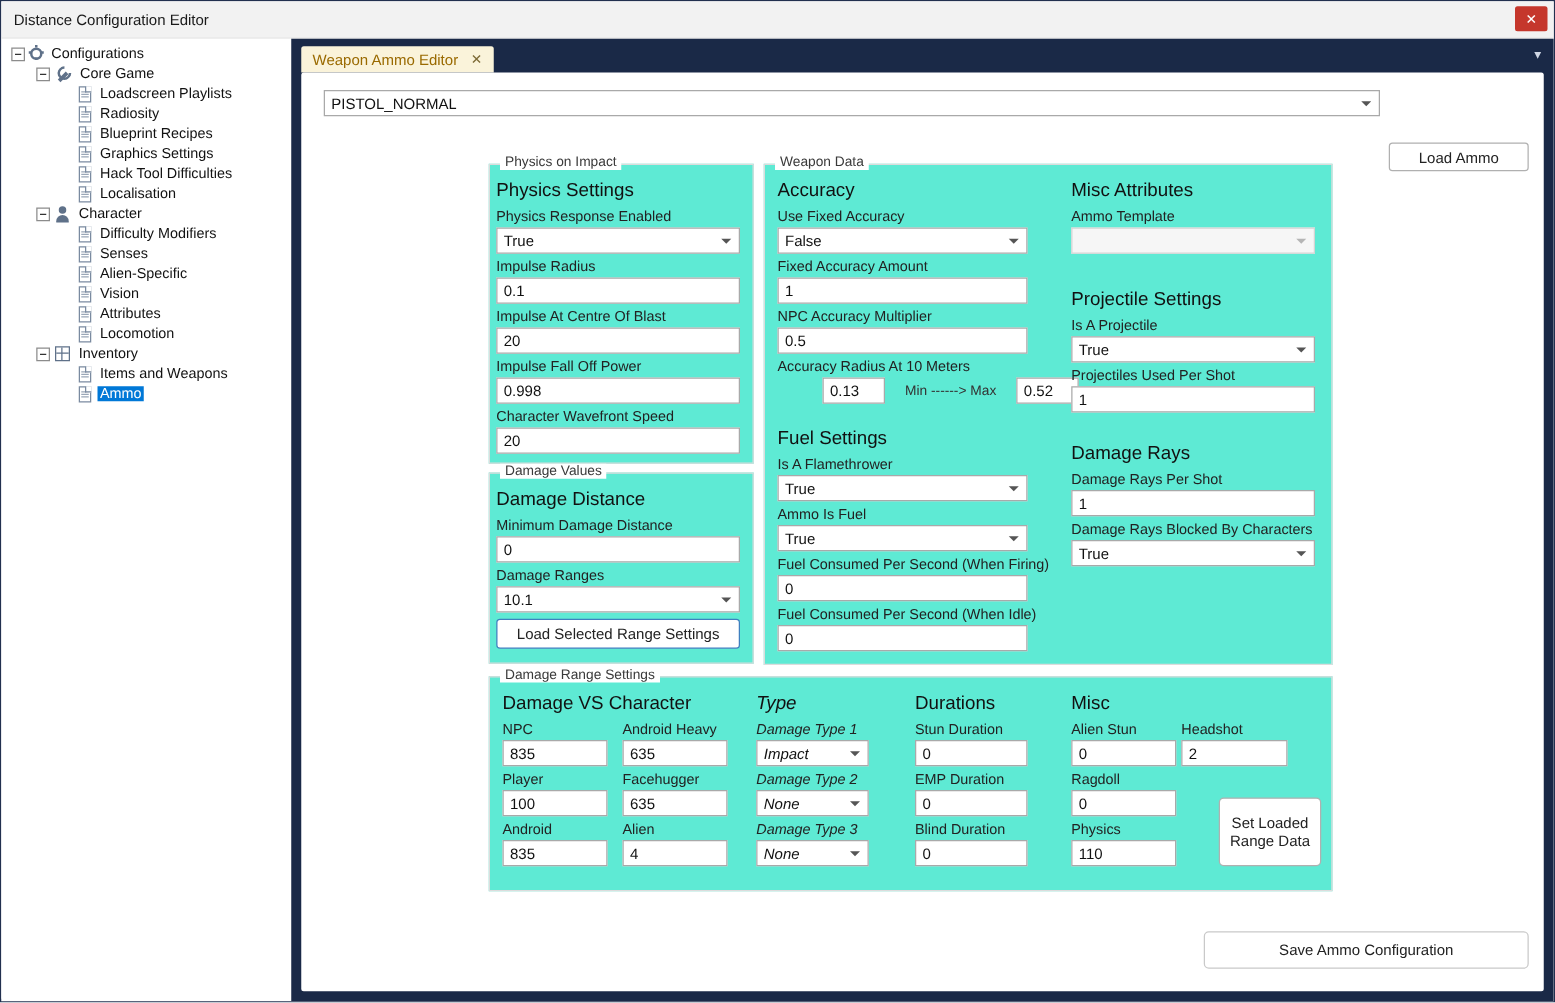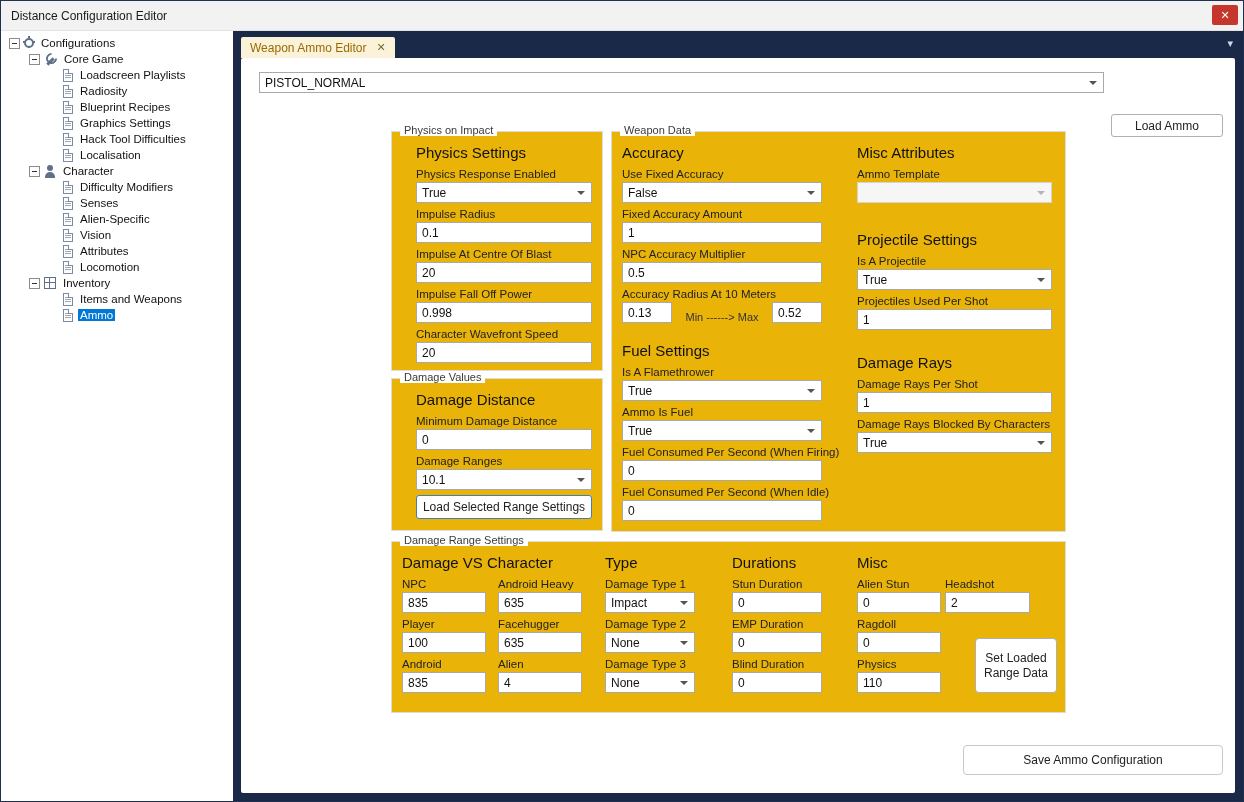"Physics on Impact" .group { background: #eab308 -> #5eead4; padding: 12px 10px 8px 24px -> 12px 10px 8px 5px }
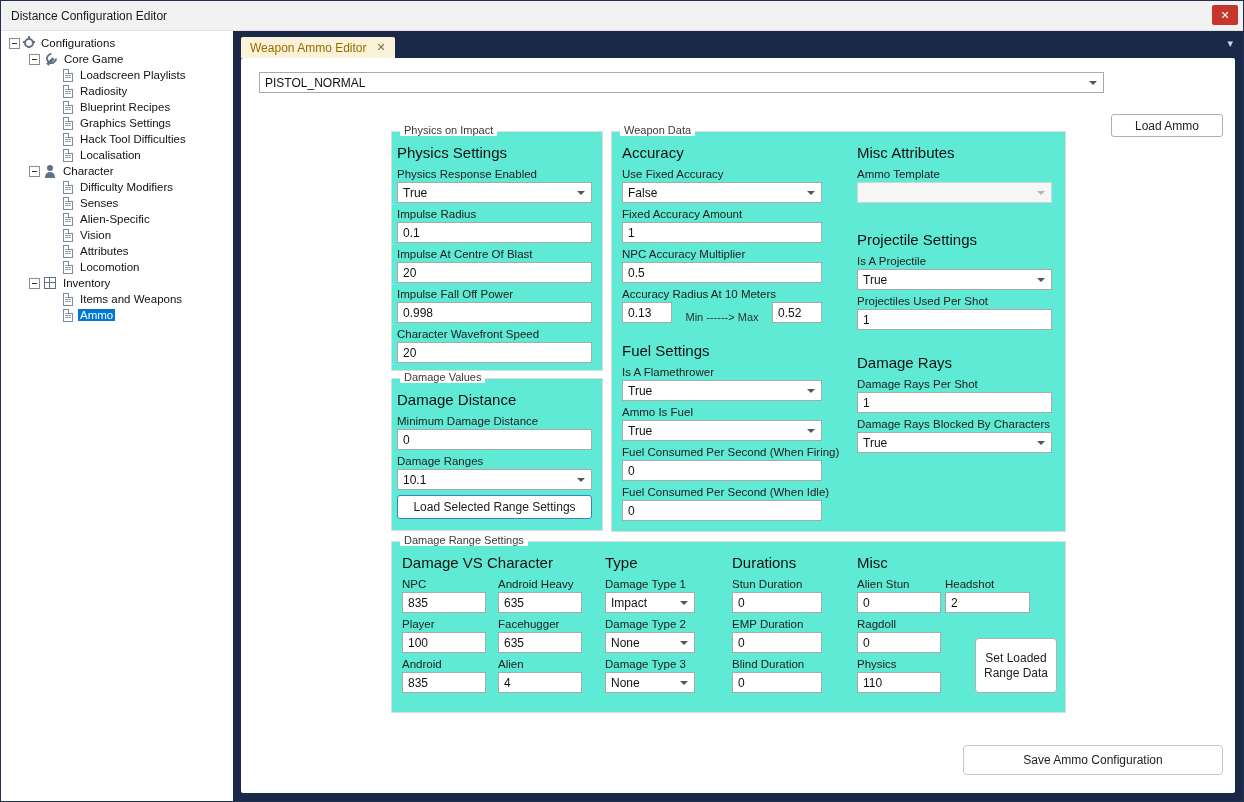"0.13" .minmax-row { align-items: flex-end -> center; gap: 5px -> 16px; margin-left: none -> 36px }
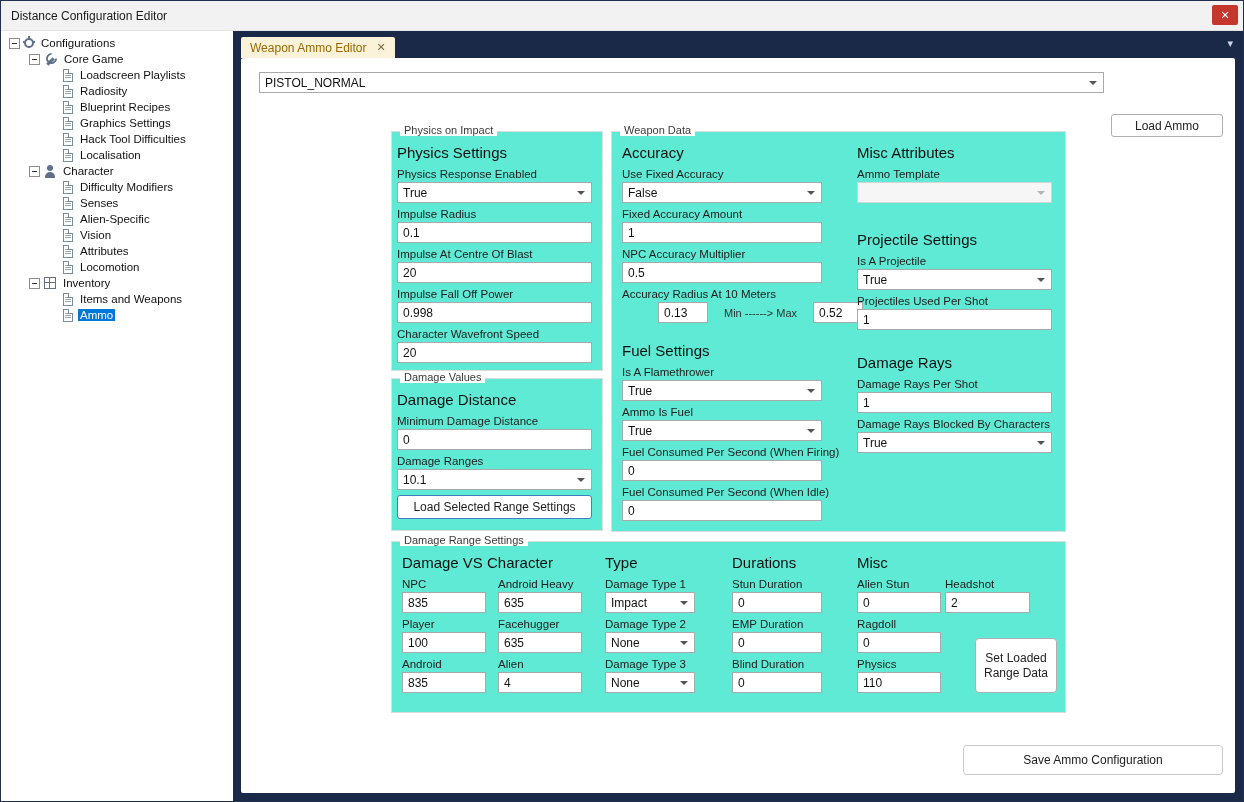"Type" div.abs { font-style: none -> italic }
